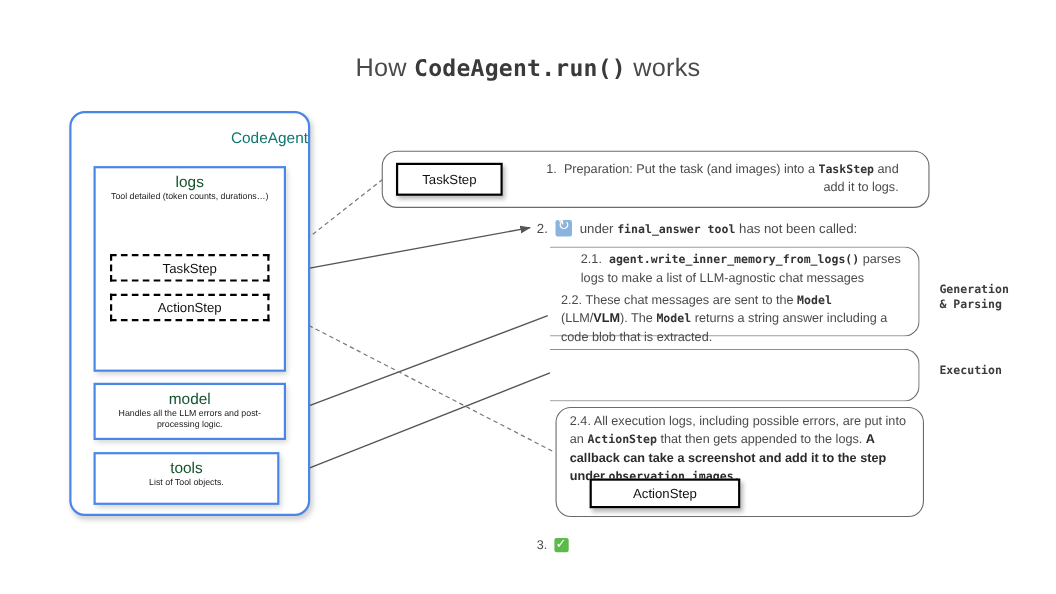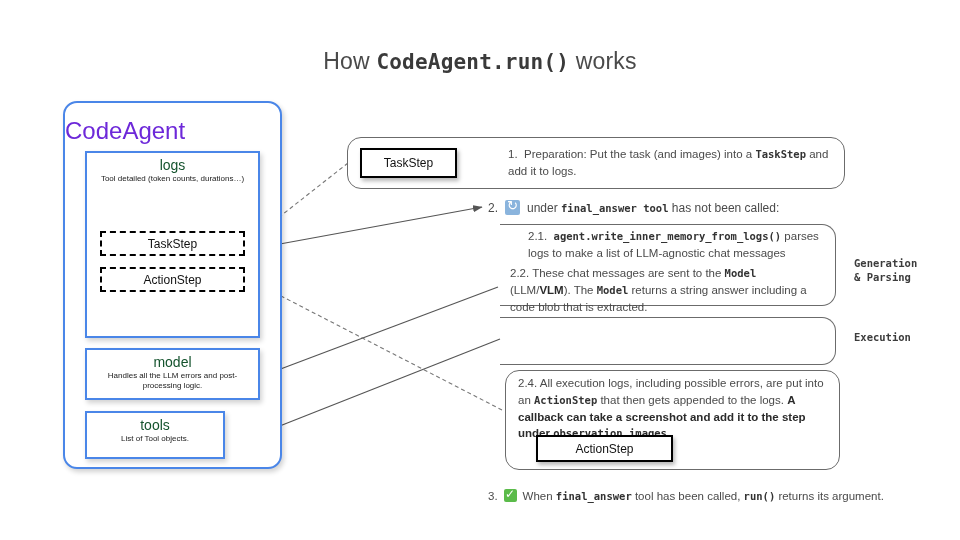"CodeAgent" .agent-title { color: #6d28d9 -> #0f766e; font-size: 24px -> 14px; text-align: left -> right }
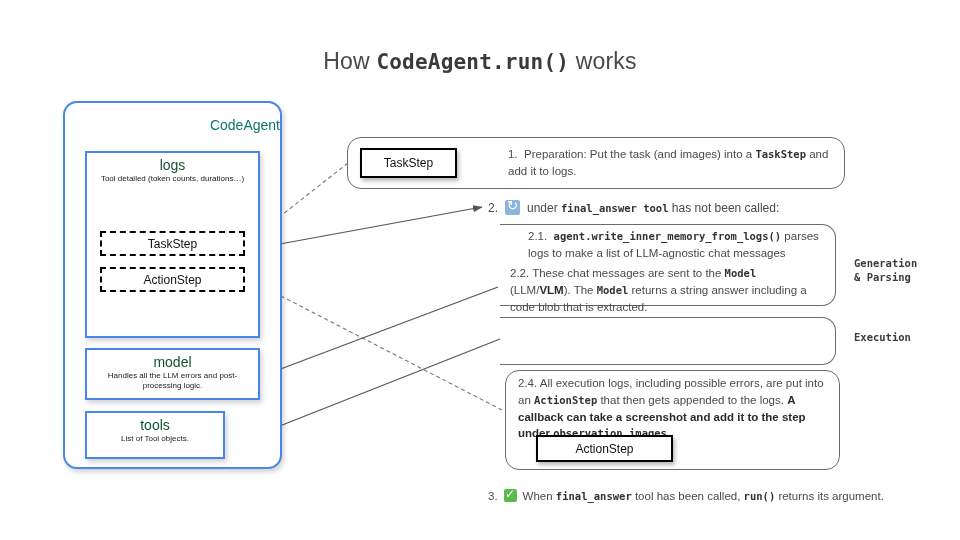"1. Preparation: Put the task" #text-1 { left: 508px -> 477px; text-align: none -> right }
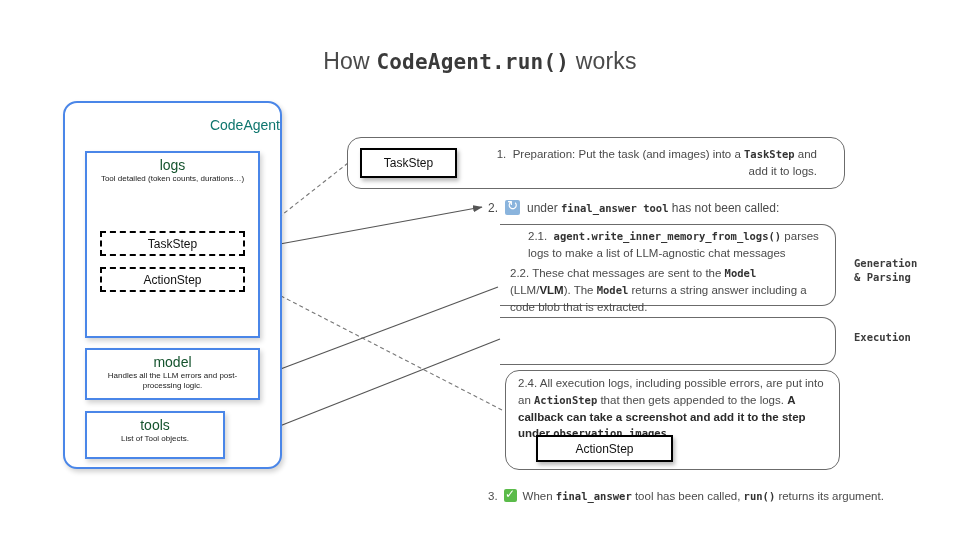"tools" #tools-box { width: 140px -> 169px }
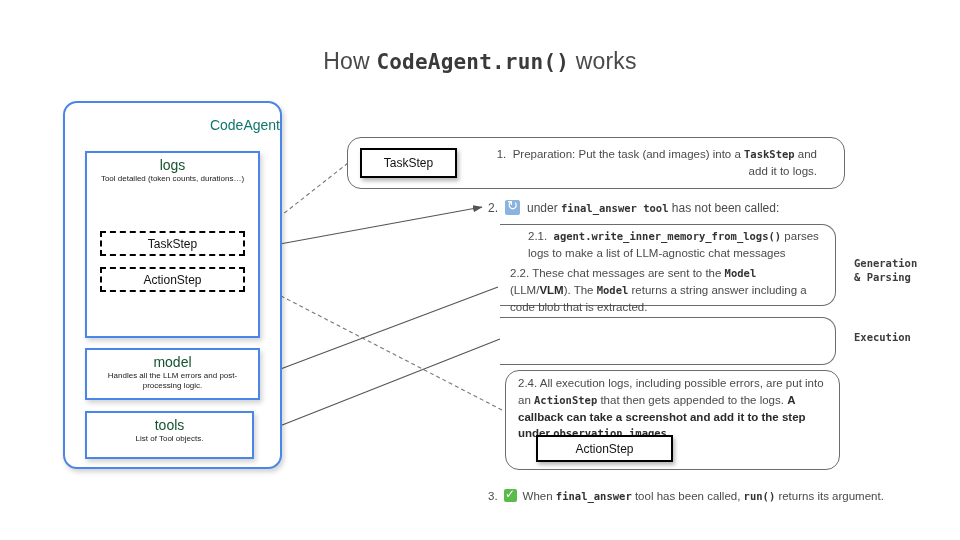"When final_answer tool has been" span { html: <span><span>When </span><span>final_answer</span><span> tool has been called, </span><span>run()</span><span> returns its argument.</span></span> -> none }
